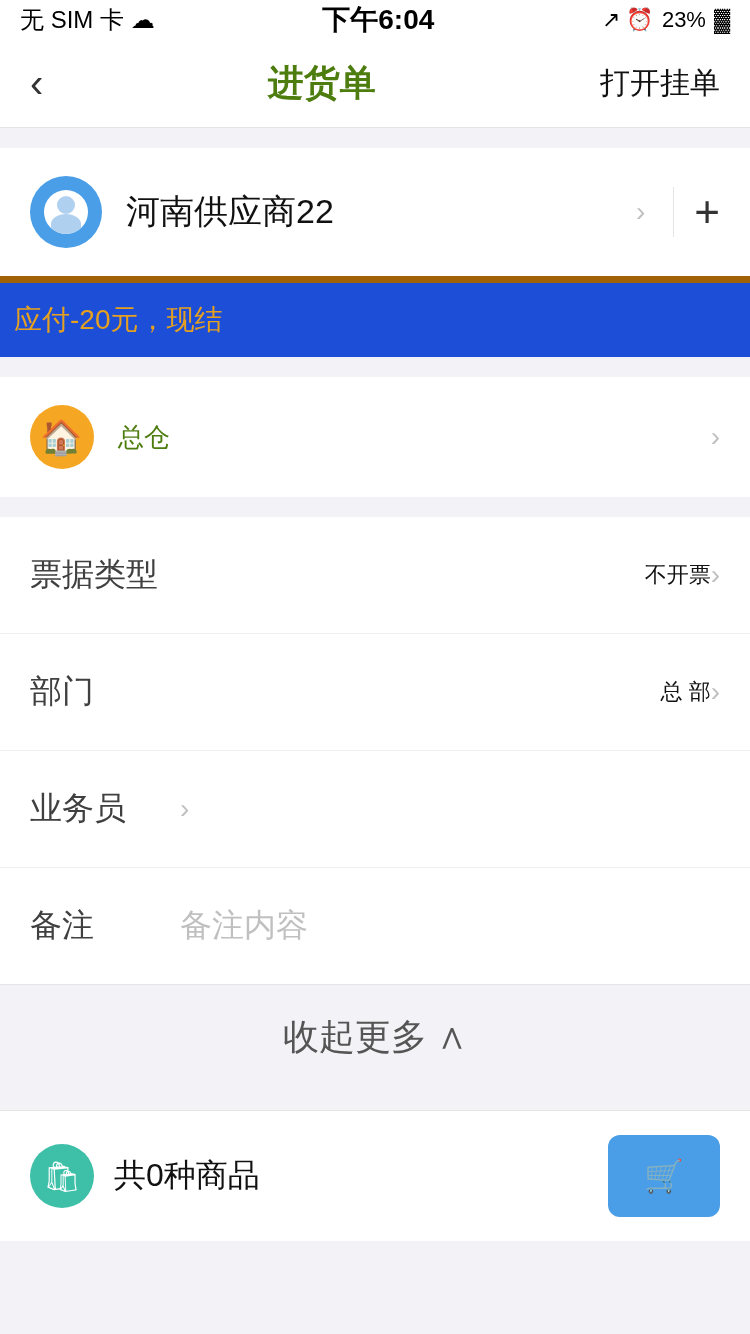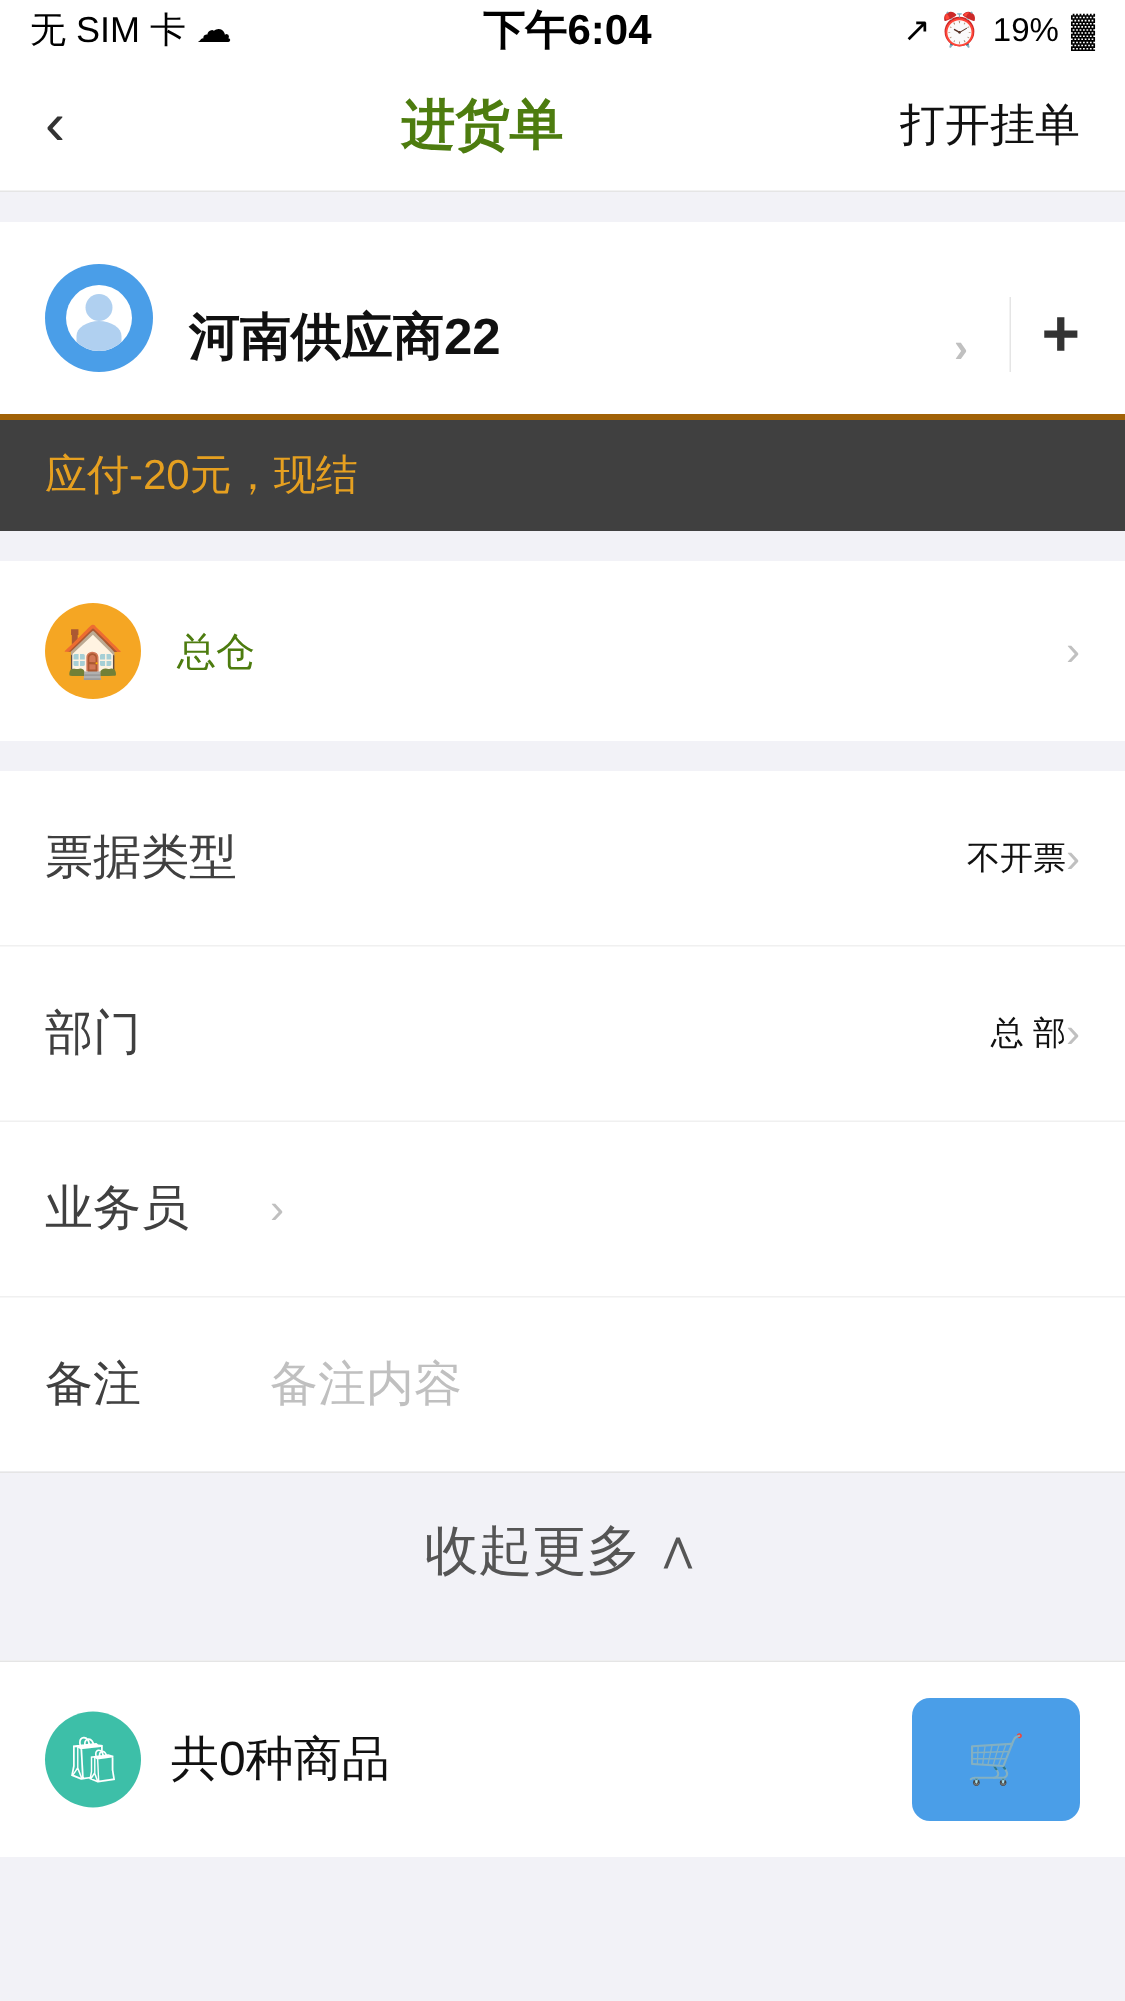"19%" span { text: 19% -> 23% }
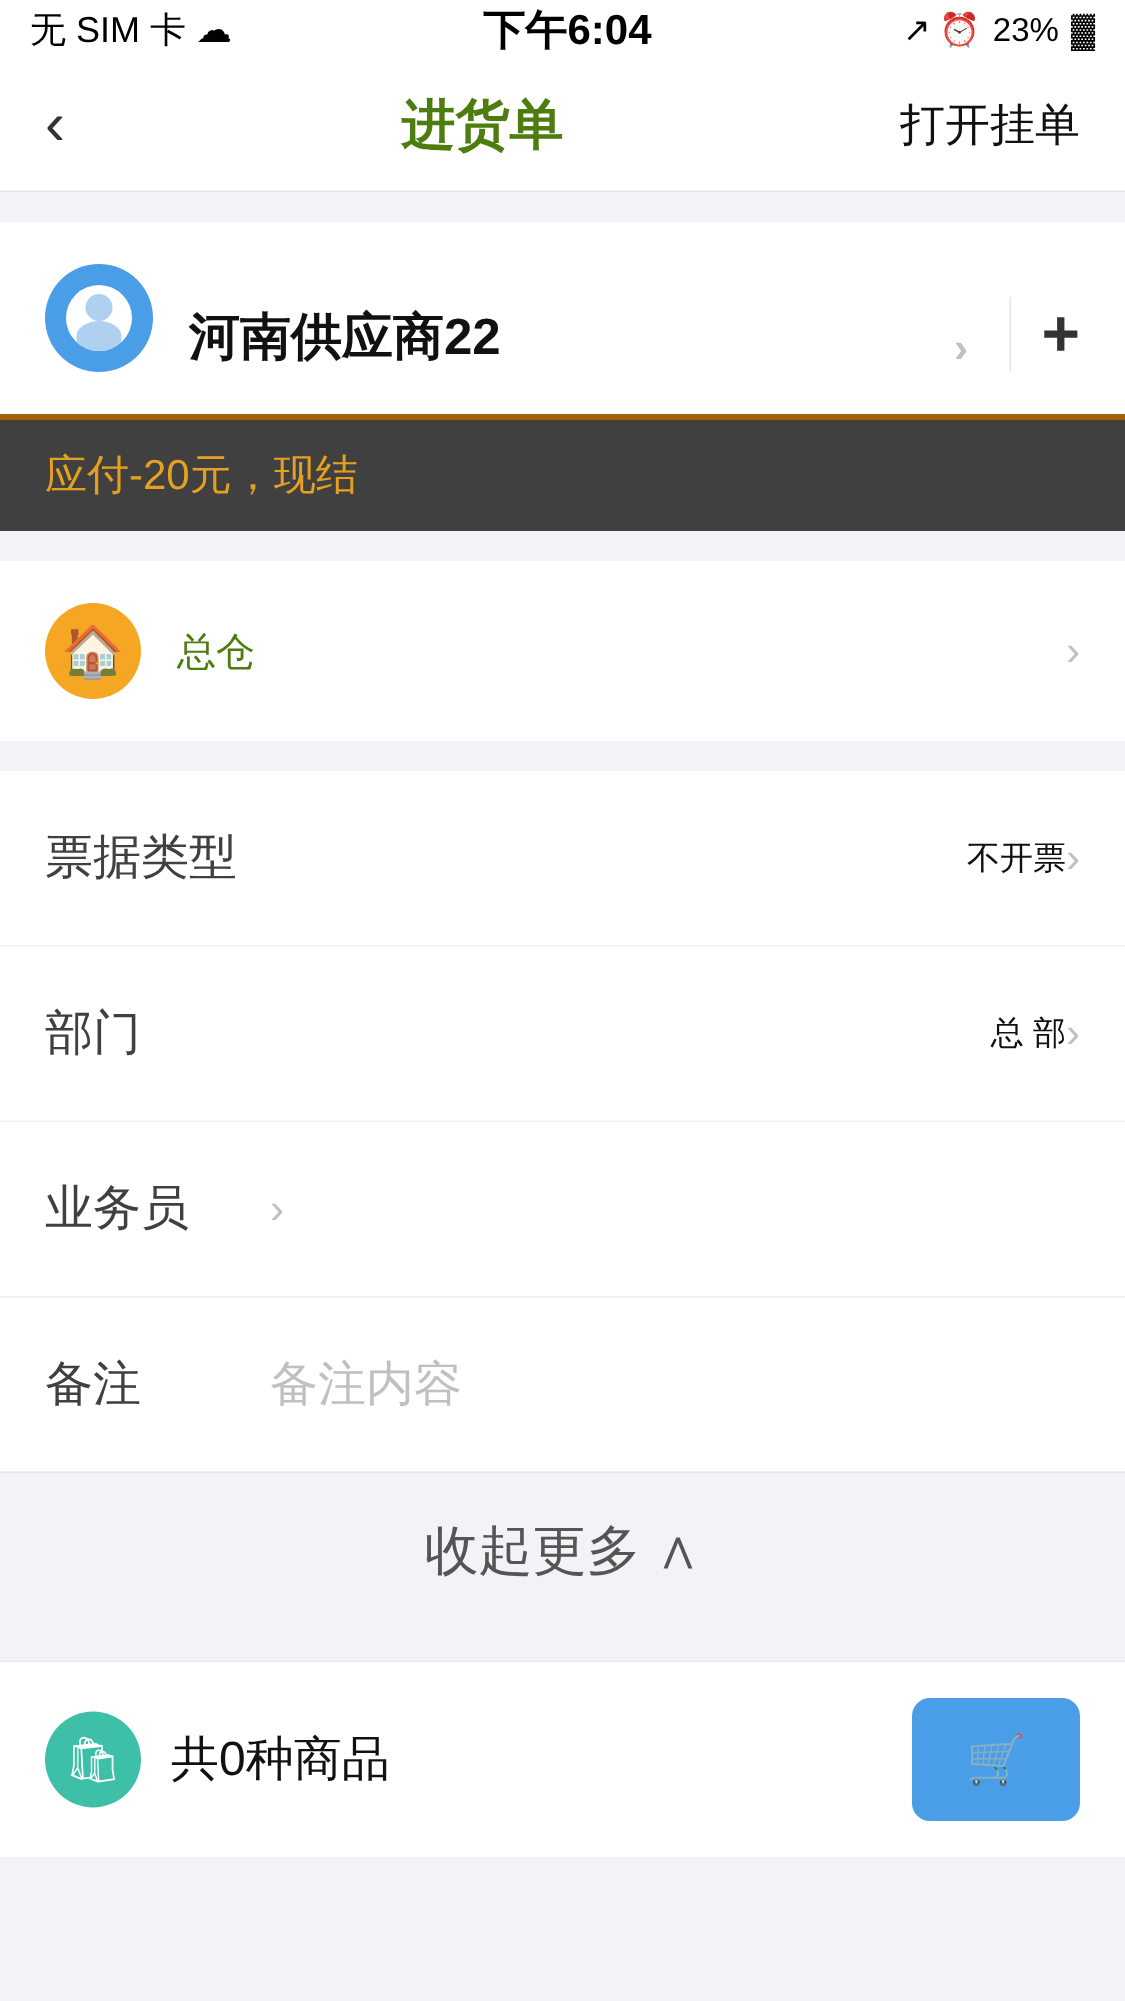"河南供应商22" .supplier-row { align-items: flex-end -> center; border-bottom: 4px solid #a16207 -> 7px solid #a16207; font-weight: bold -> none }
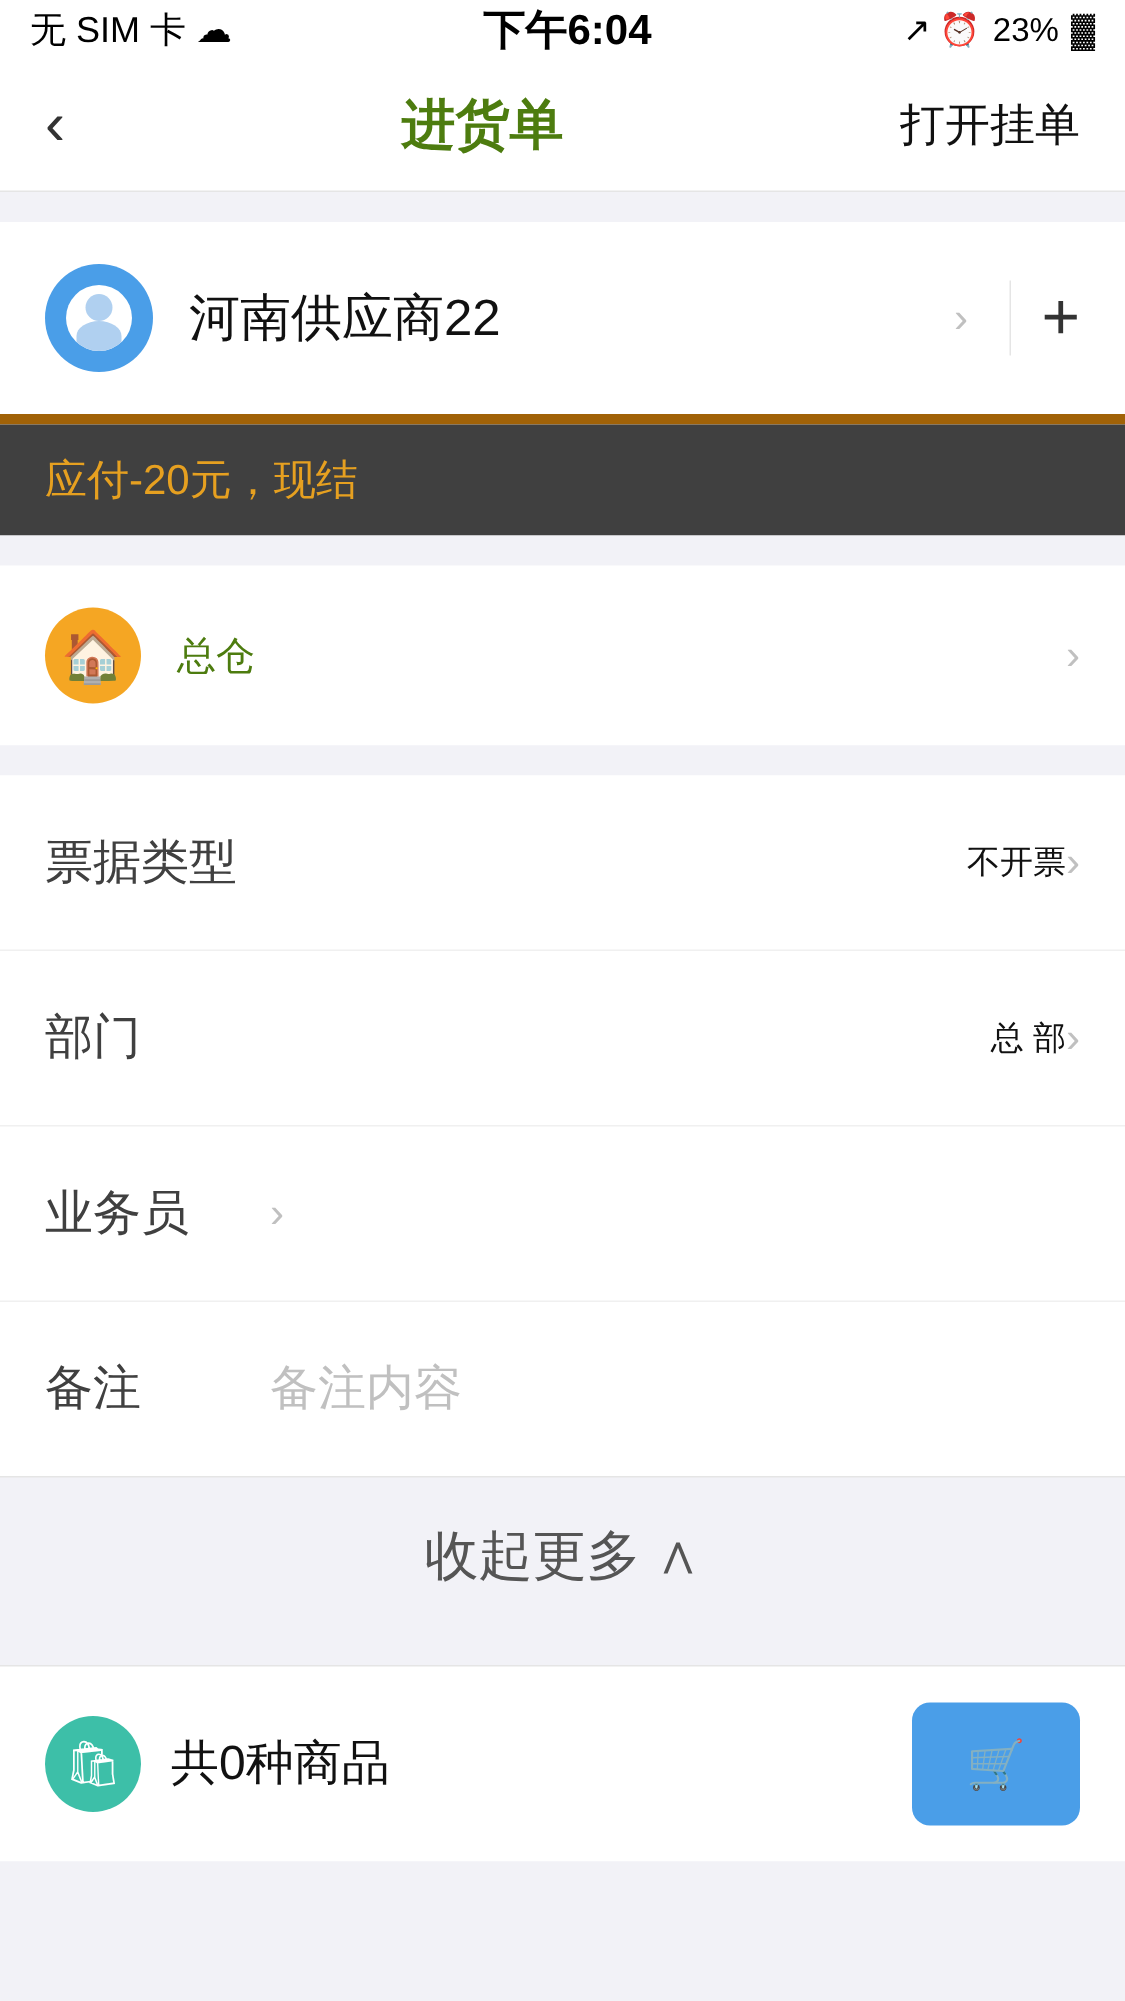"应付-20元，现结" .notice-bar { background: #404040 -> #1d4ed8; padding: 18px 30px -> 18px 14px }
